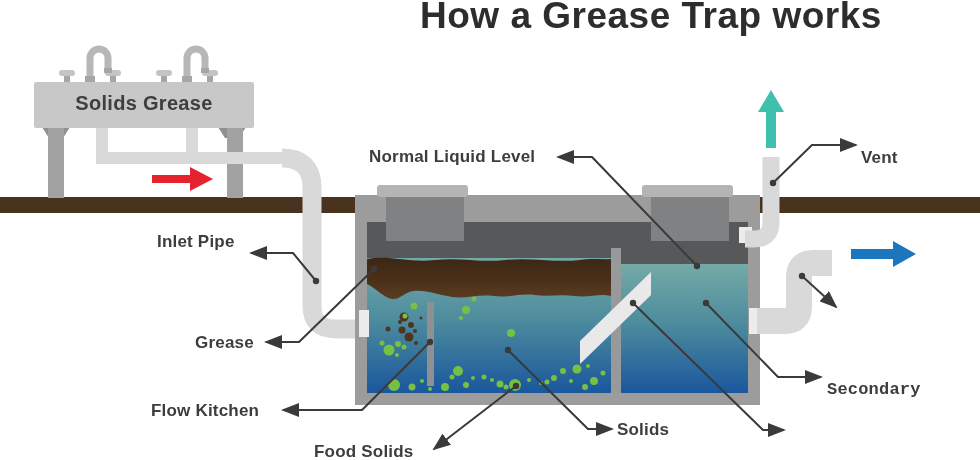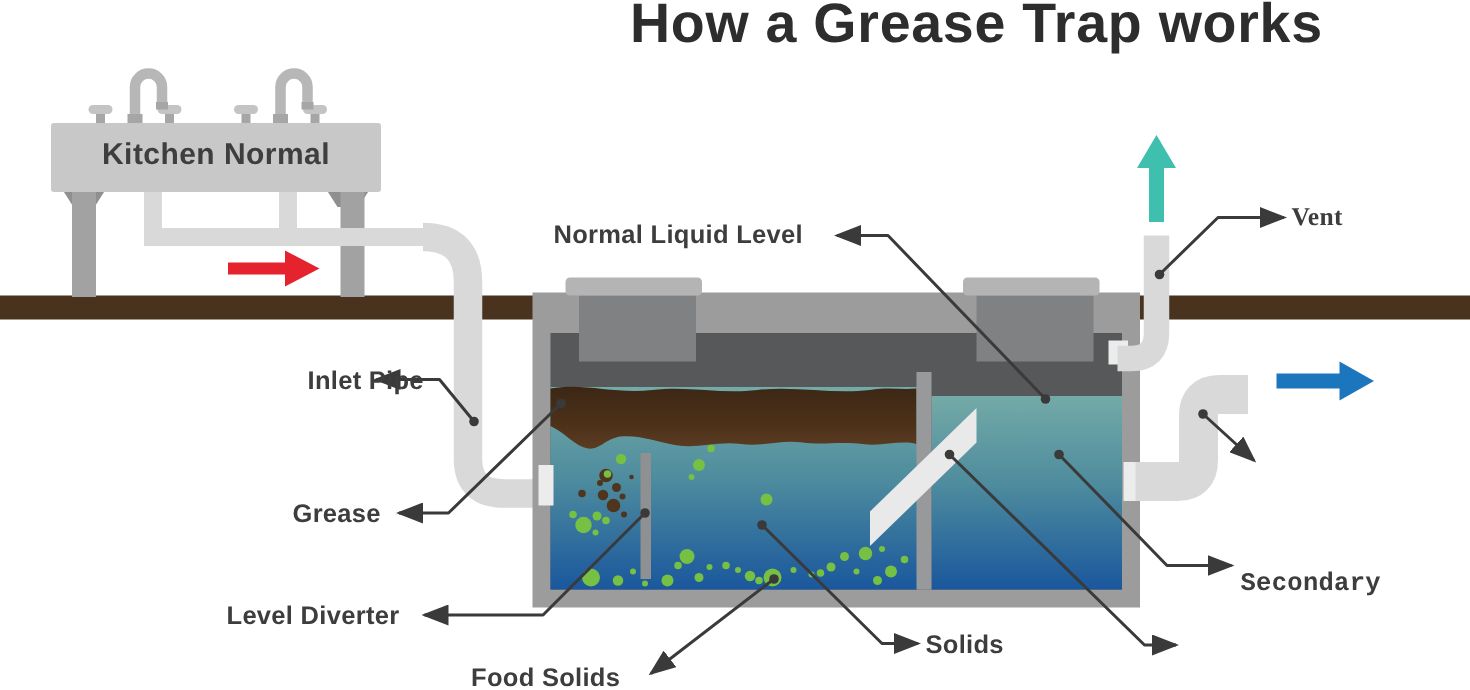"Kitchen Normal" div.sink-label { text: Kitchen Normal -> Solids Grease }
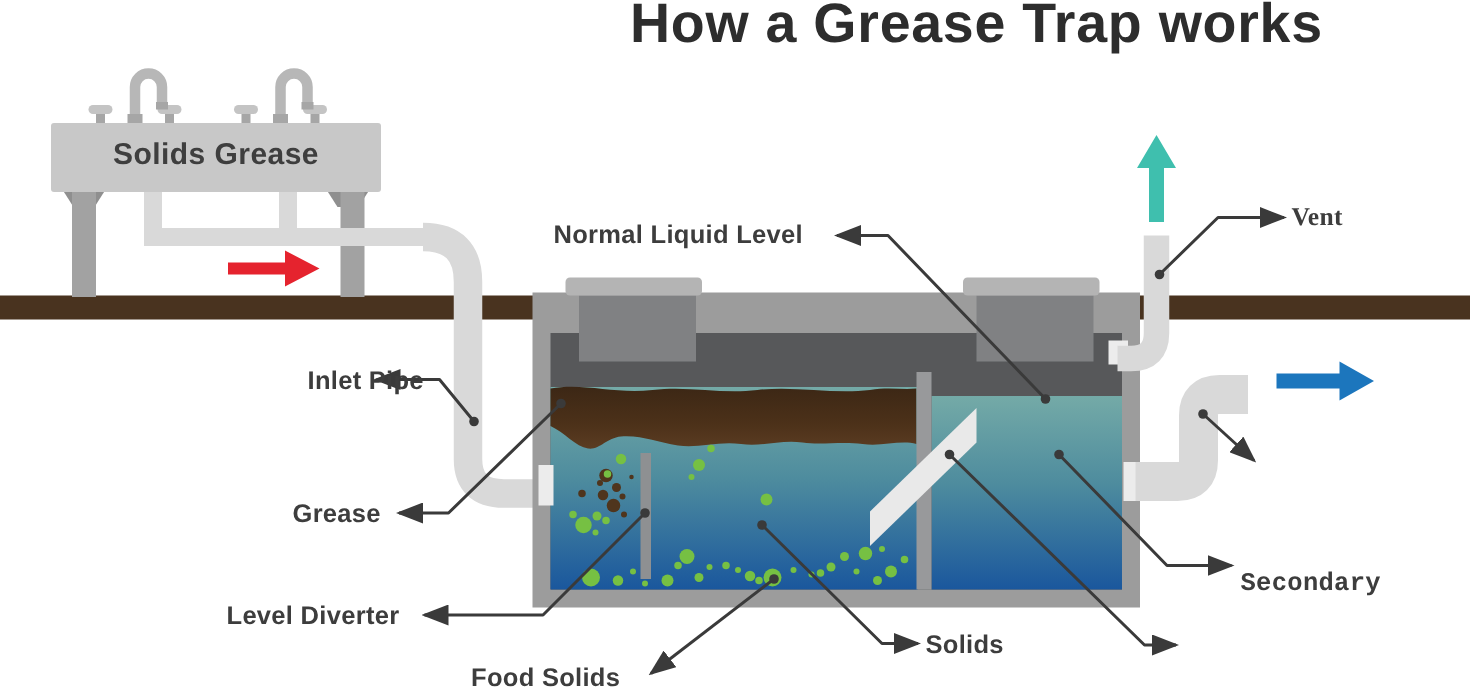"Vent" div.lbl { font-family: Liberation Serif, serif -> none; top: 135px -> 148px }
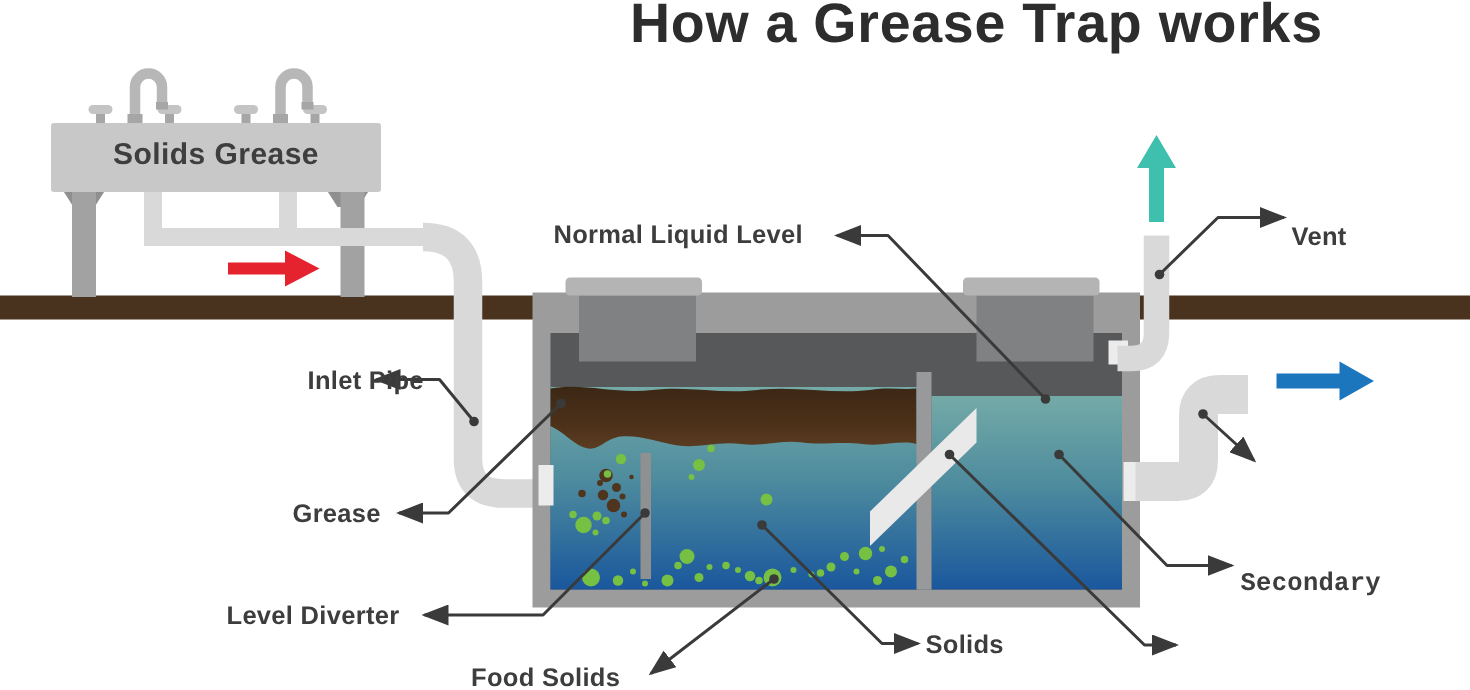"Inlet Pipe" div.lbl { margin-left: 48px -> none; top: 244px -> 232px }
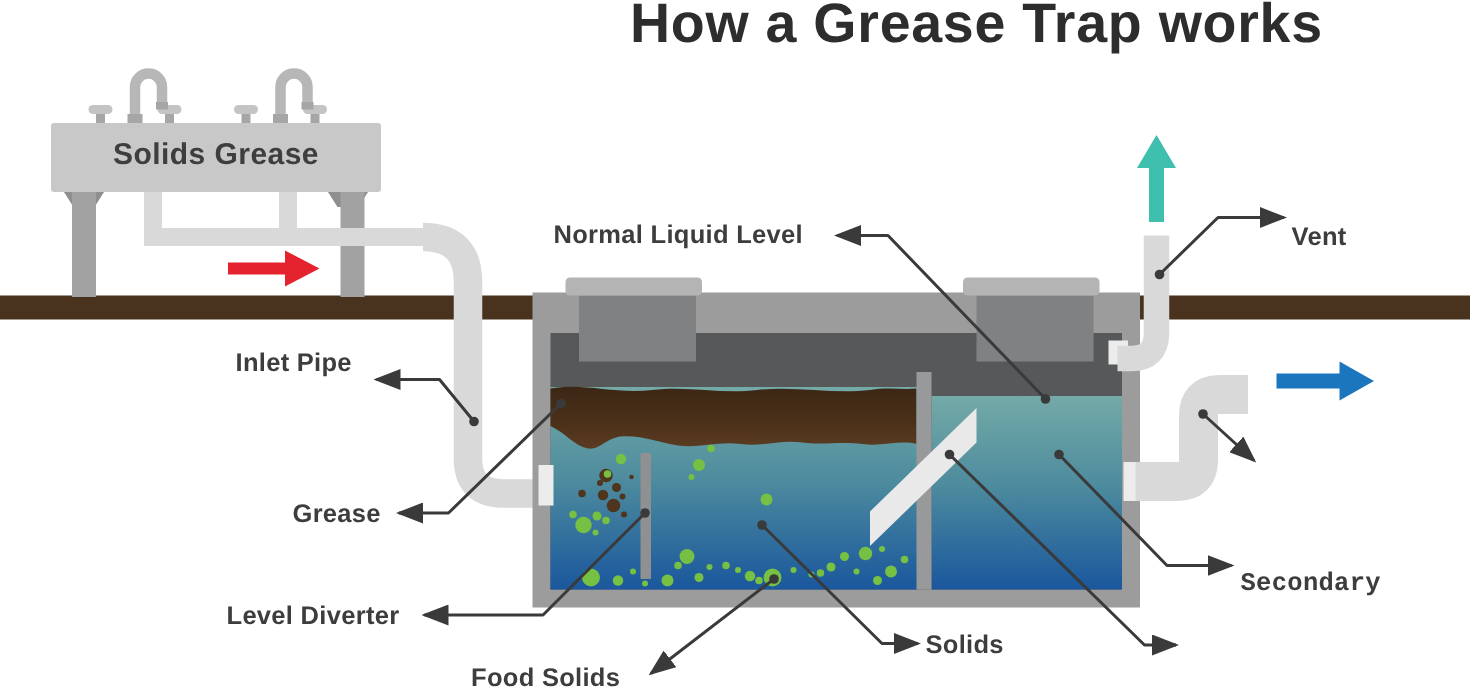"Level Diverter" div.lbl { text: Level Diverter -> Flow Kitchen }
